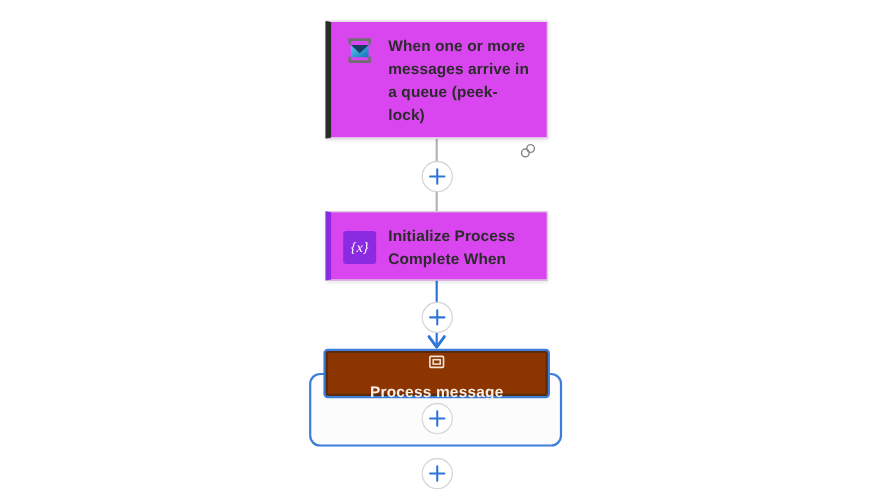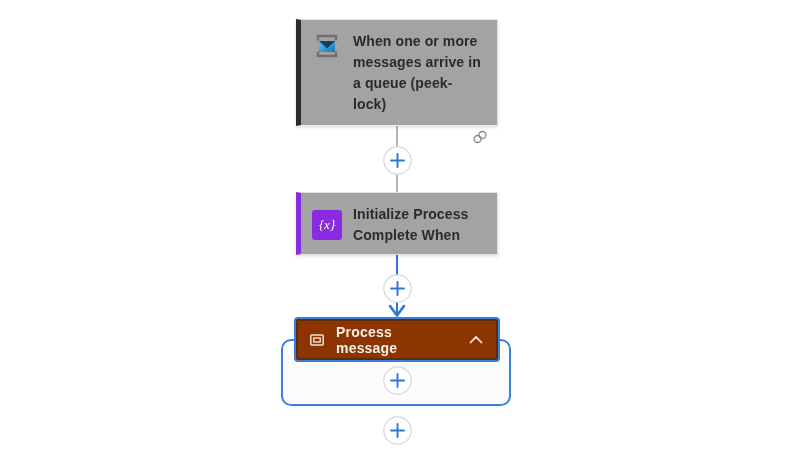"When one or more messages" .card { background: #a3a3a3 -> #d946ef }
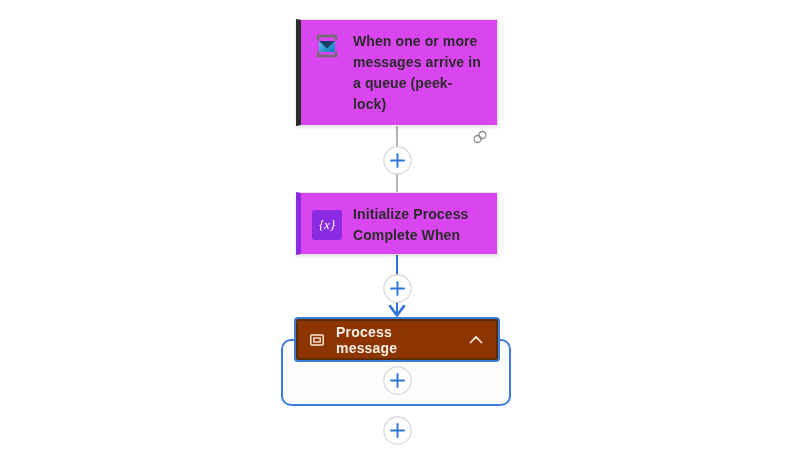"Process message" .scope-header { flex-direction: none -> column }
